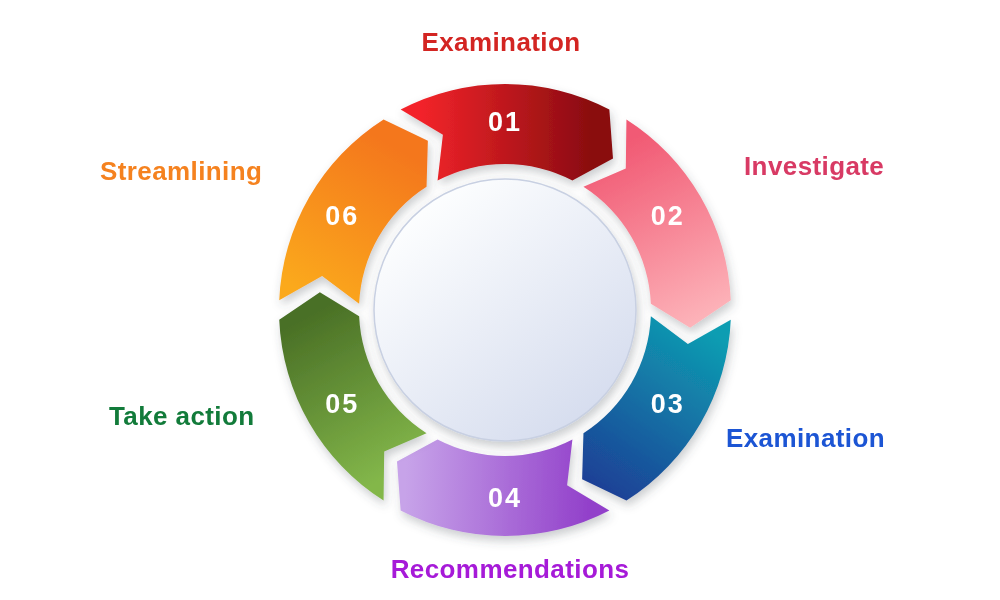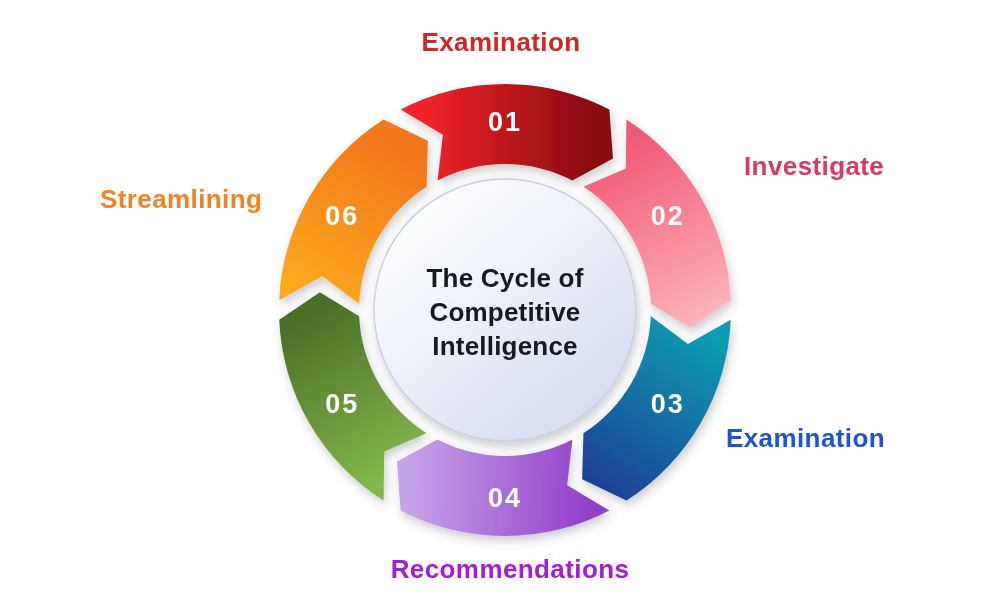"Streamlining" .lbl-5 { margin-top: 28px -> none }
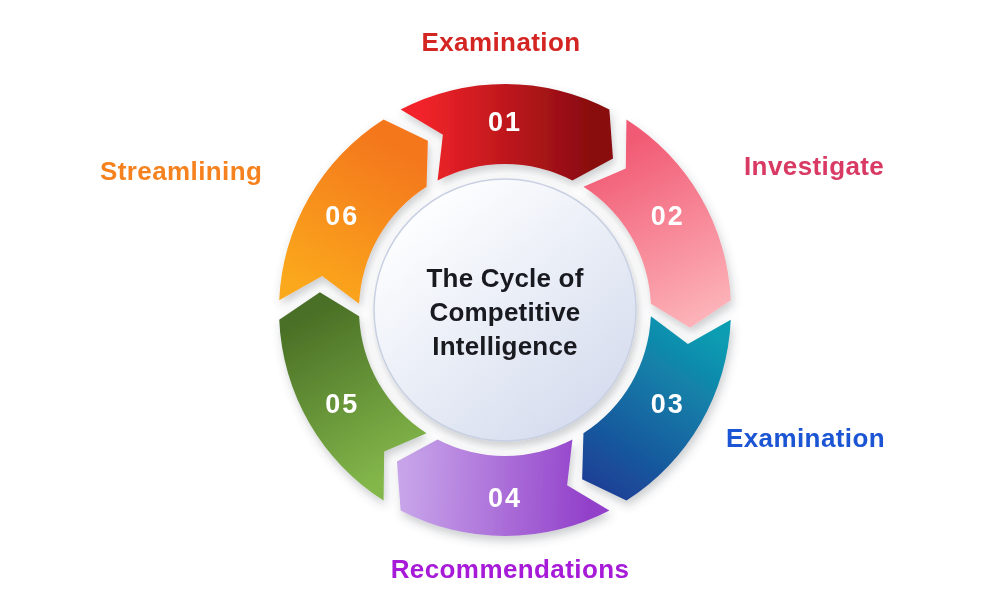"The Cycle of" div.center-label { html: <div> <span>The Cycle of</span> <span>Competitive</span> <span>Intelligence</span> </div> -> none }
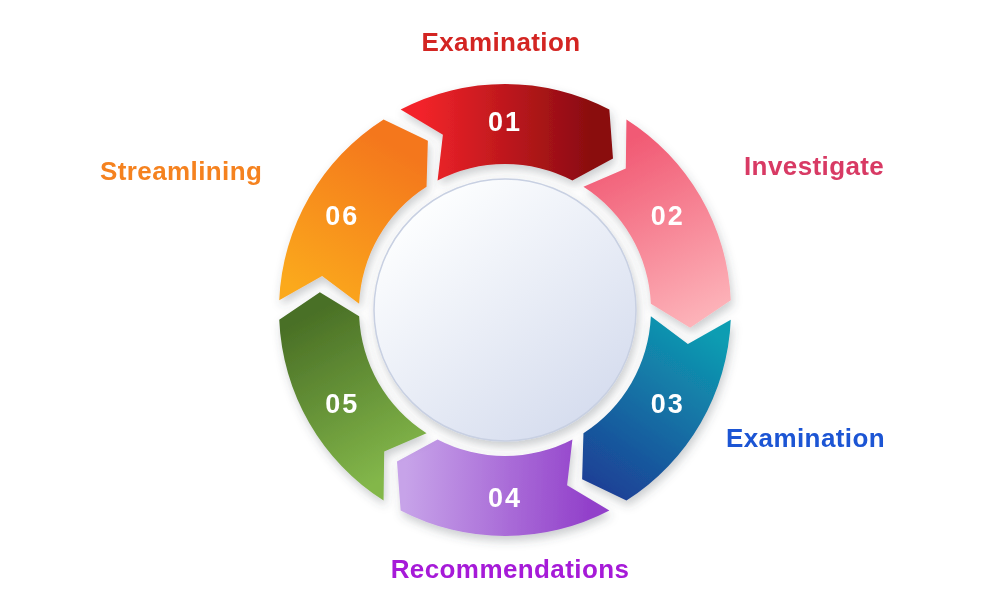"Take action" div.step-label { html: none -> <div>Take action</div> }
